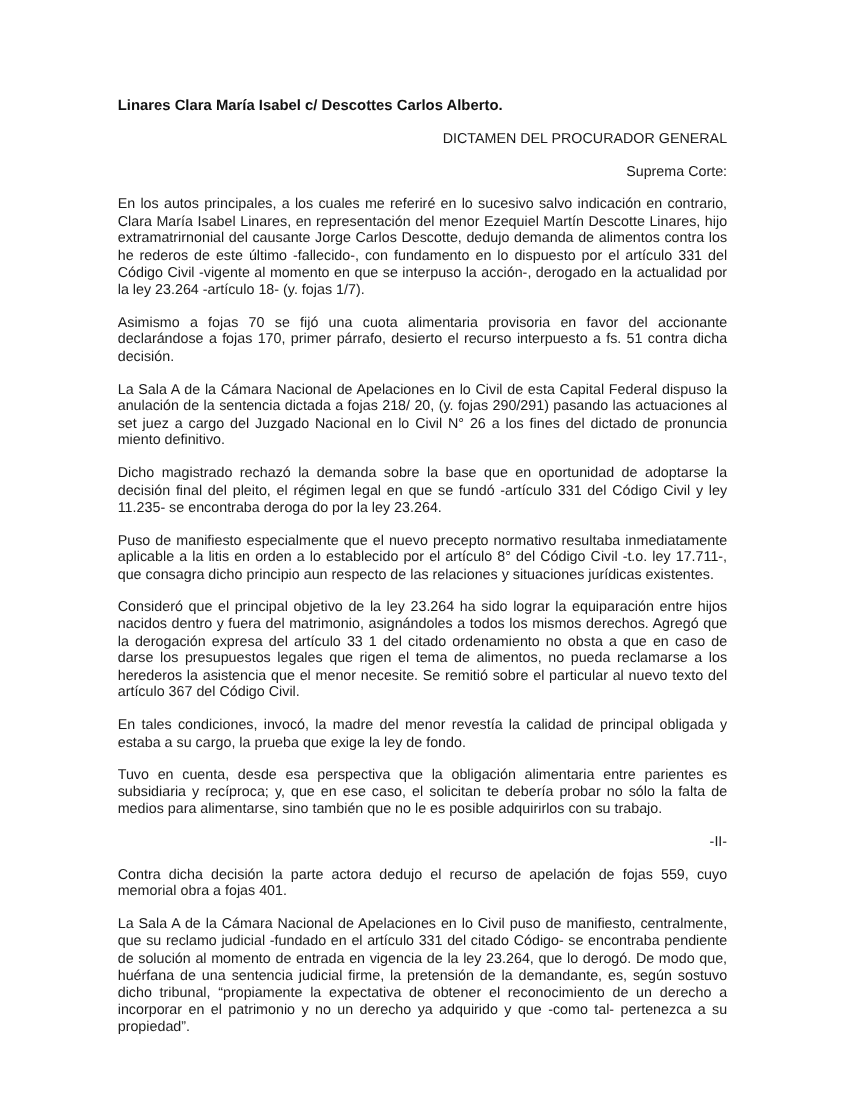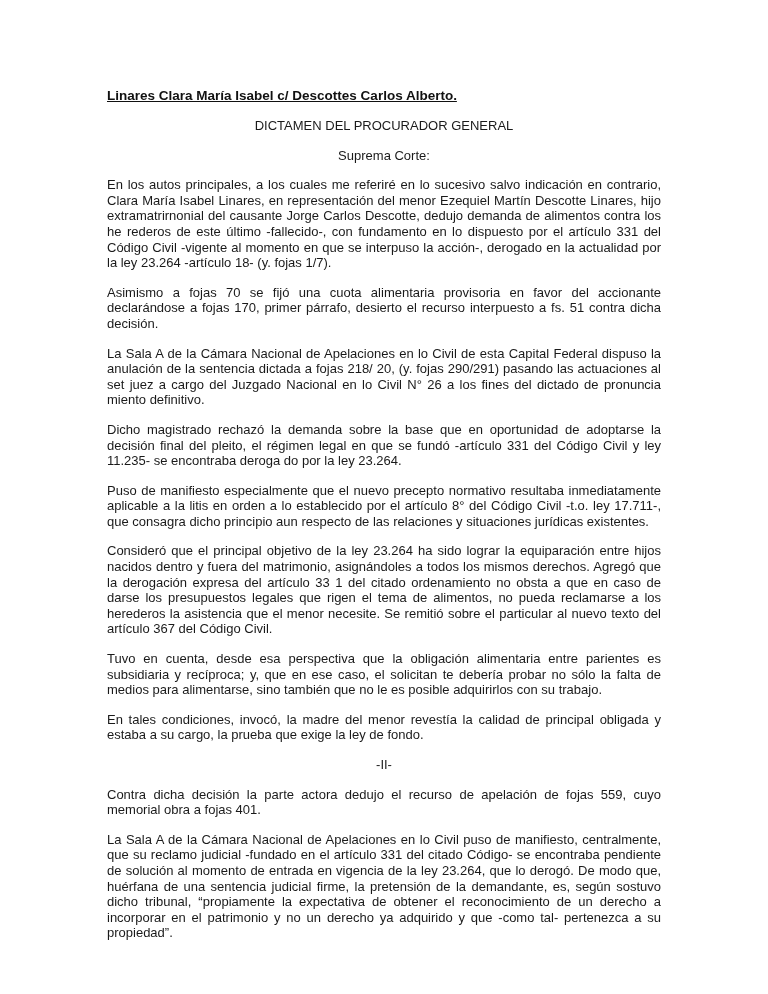"Linares Clara María Isabel c/" .doc-title { text-decoration: underline -> none }
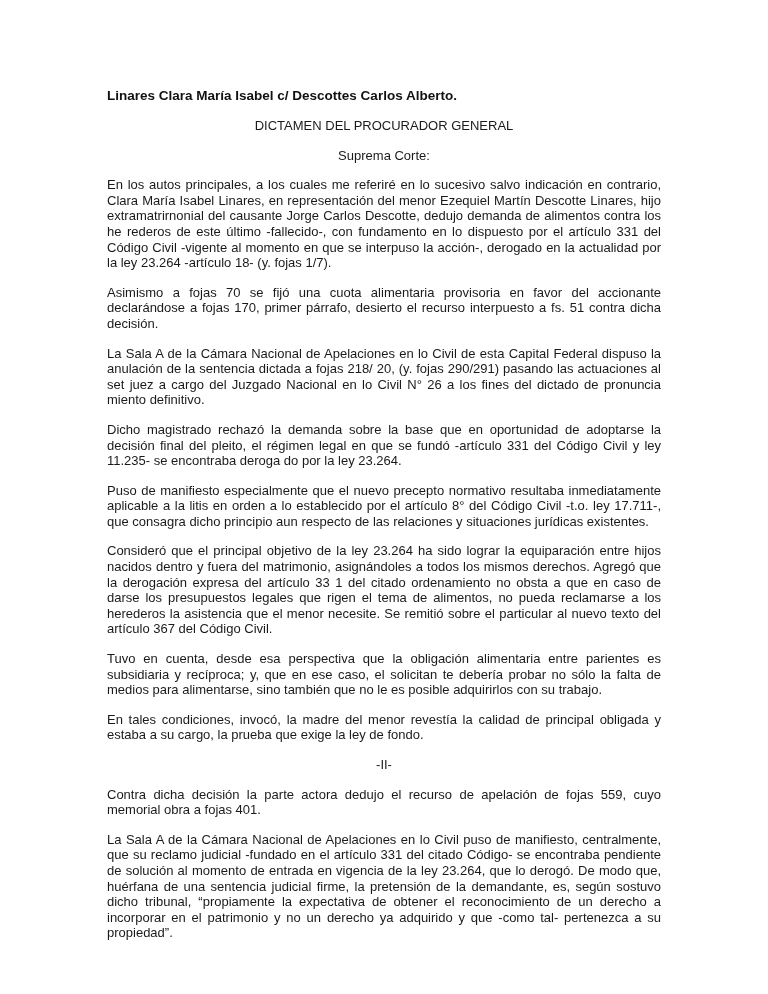"DICTAMEN DEL PROCURADOR GENERAL" .doc-paragraph.no-justify { text-align: center -> right }
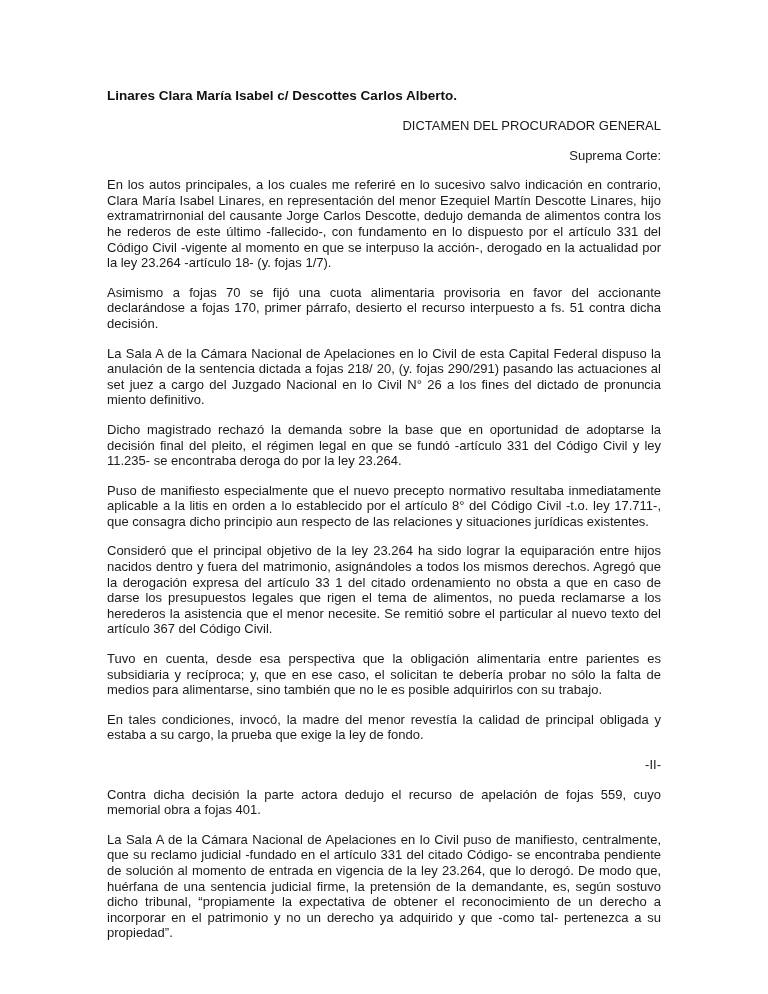"Tuvo en cuenta, desde esa" p.doc-paragraph { order: before "En tales condiciones, invocó, la" -> after "En tales condiciones, invocó, la" }
